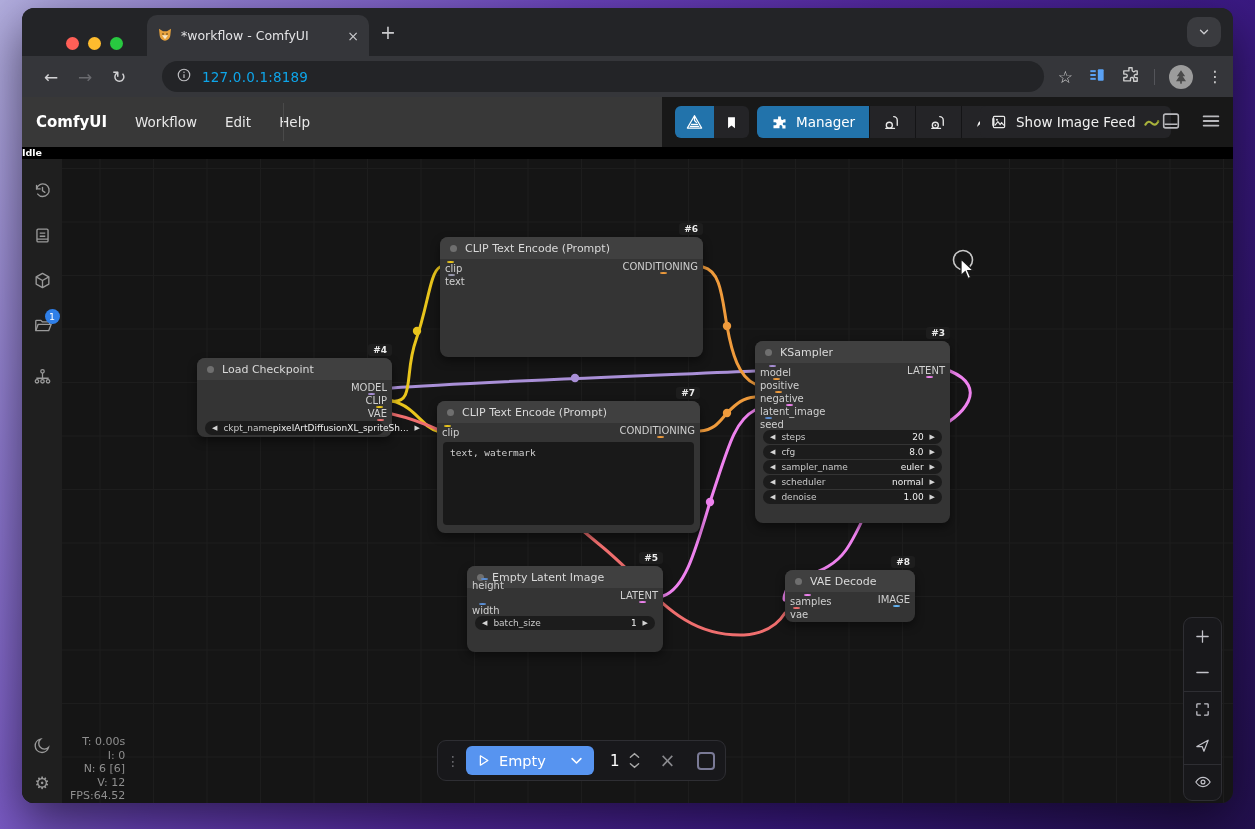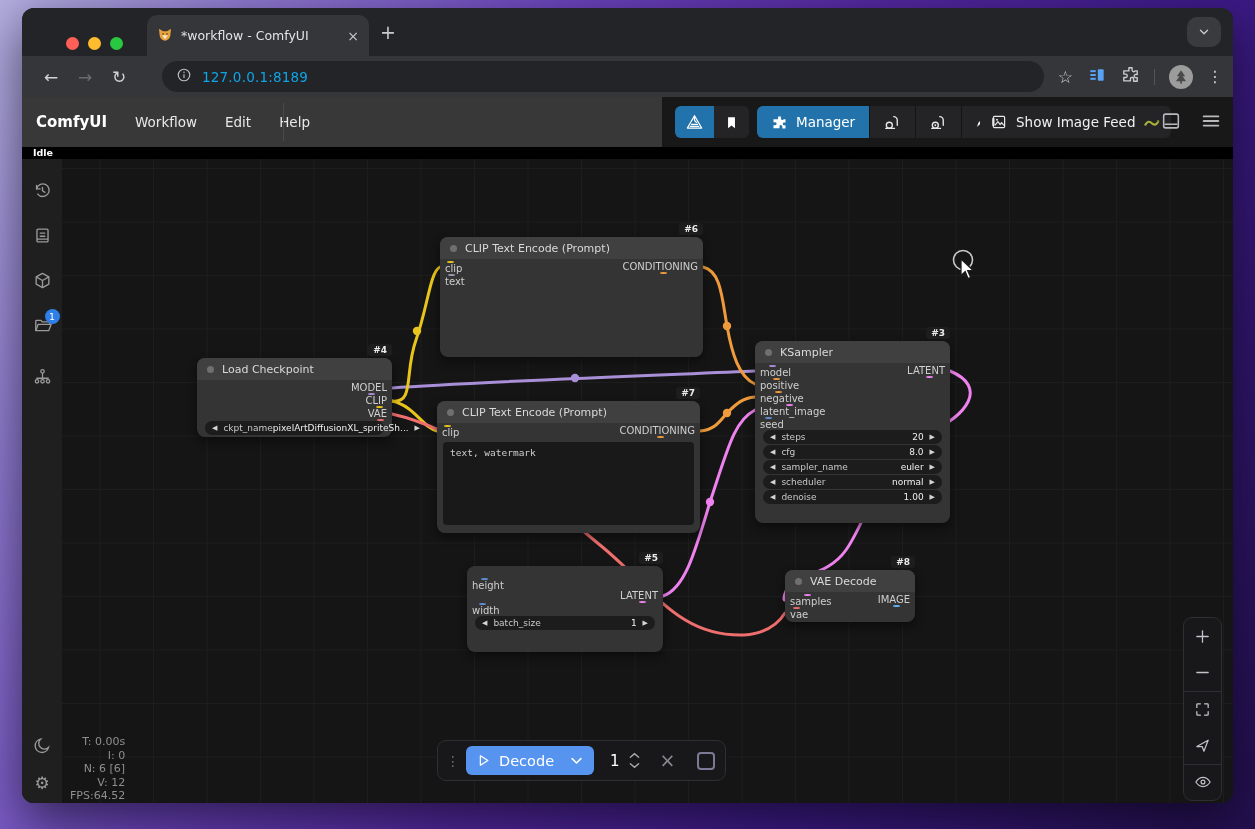"Idle" .idle-txt { margin-left: 11px -> none }
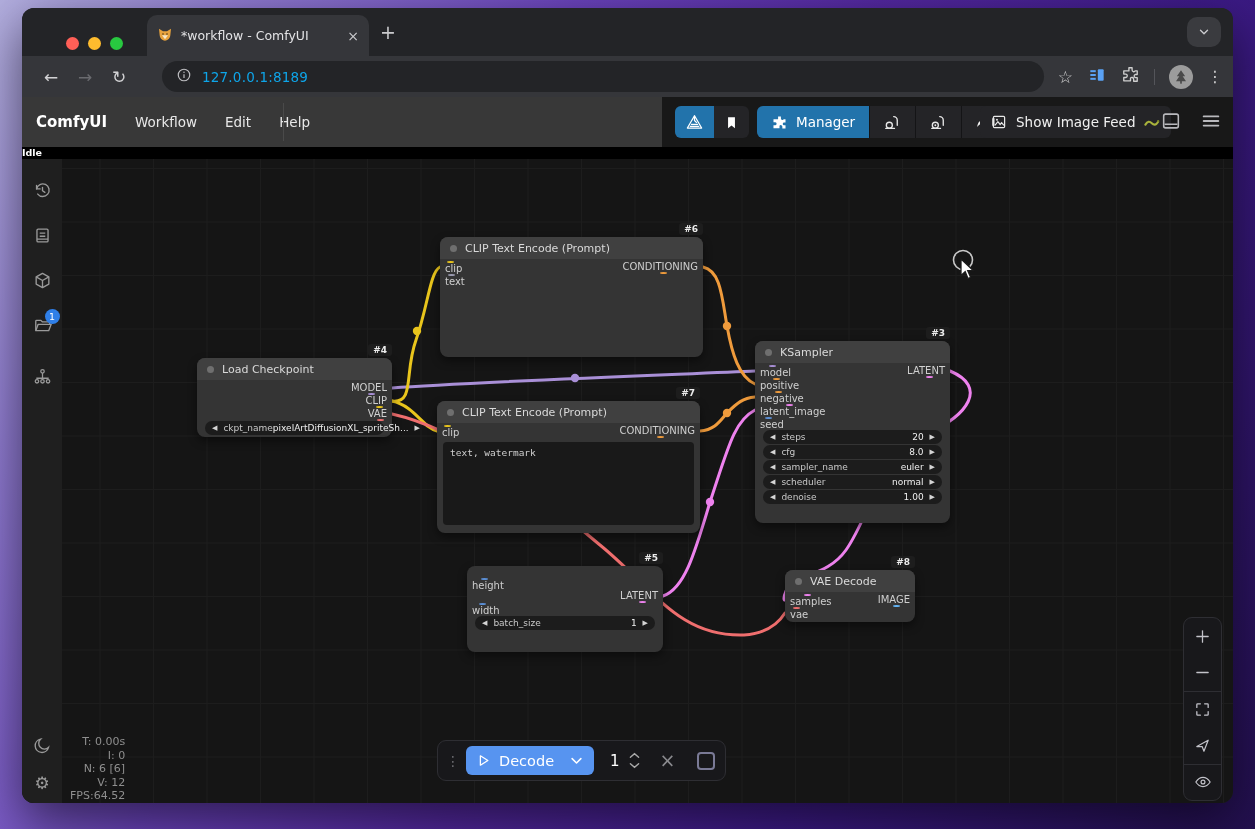"Empty Latent Image" div.node-header { html: none -> <div> <span></span> <span>Empty Latent Image</span> </div> }
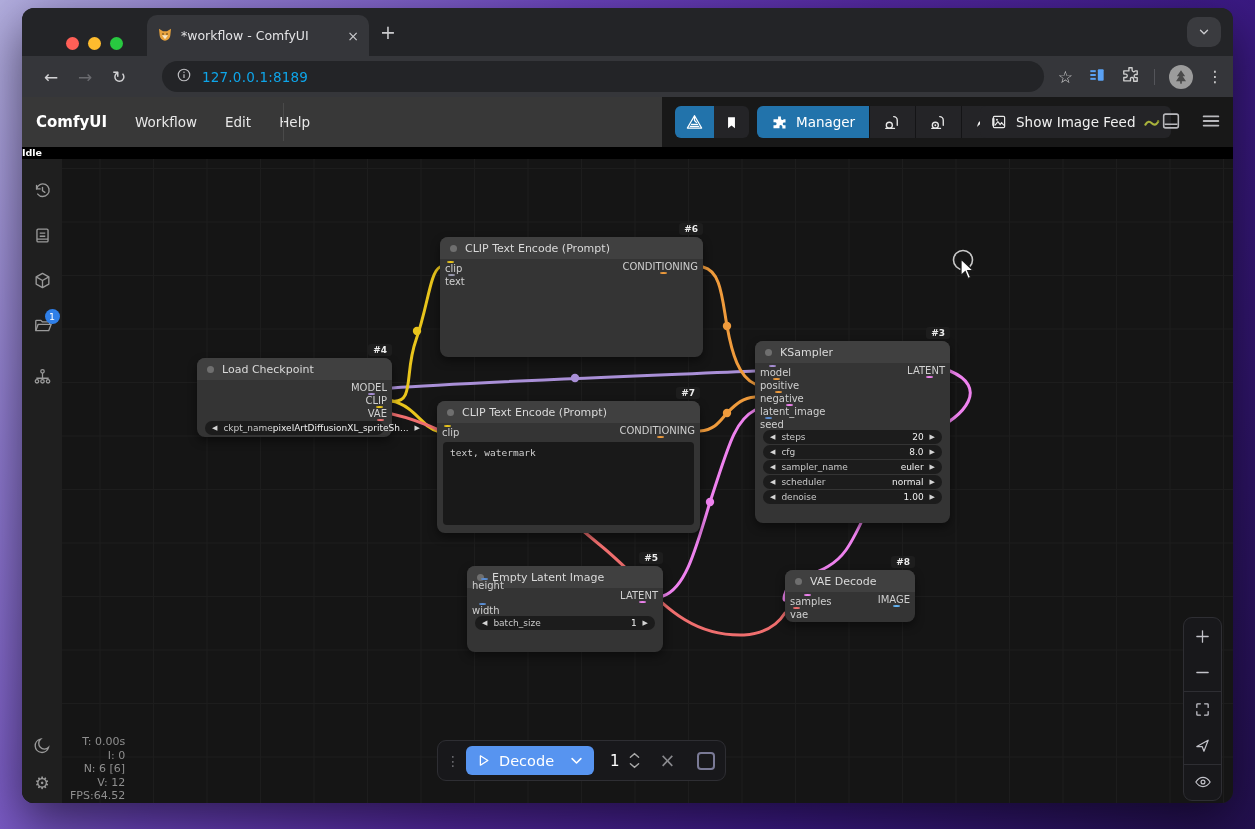"Decode" span.q-label { text: Decode -> Empty }
